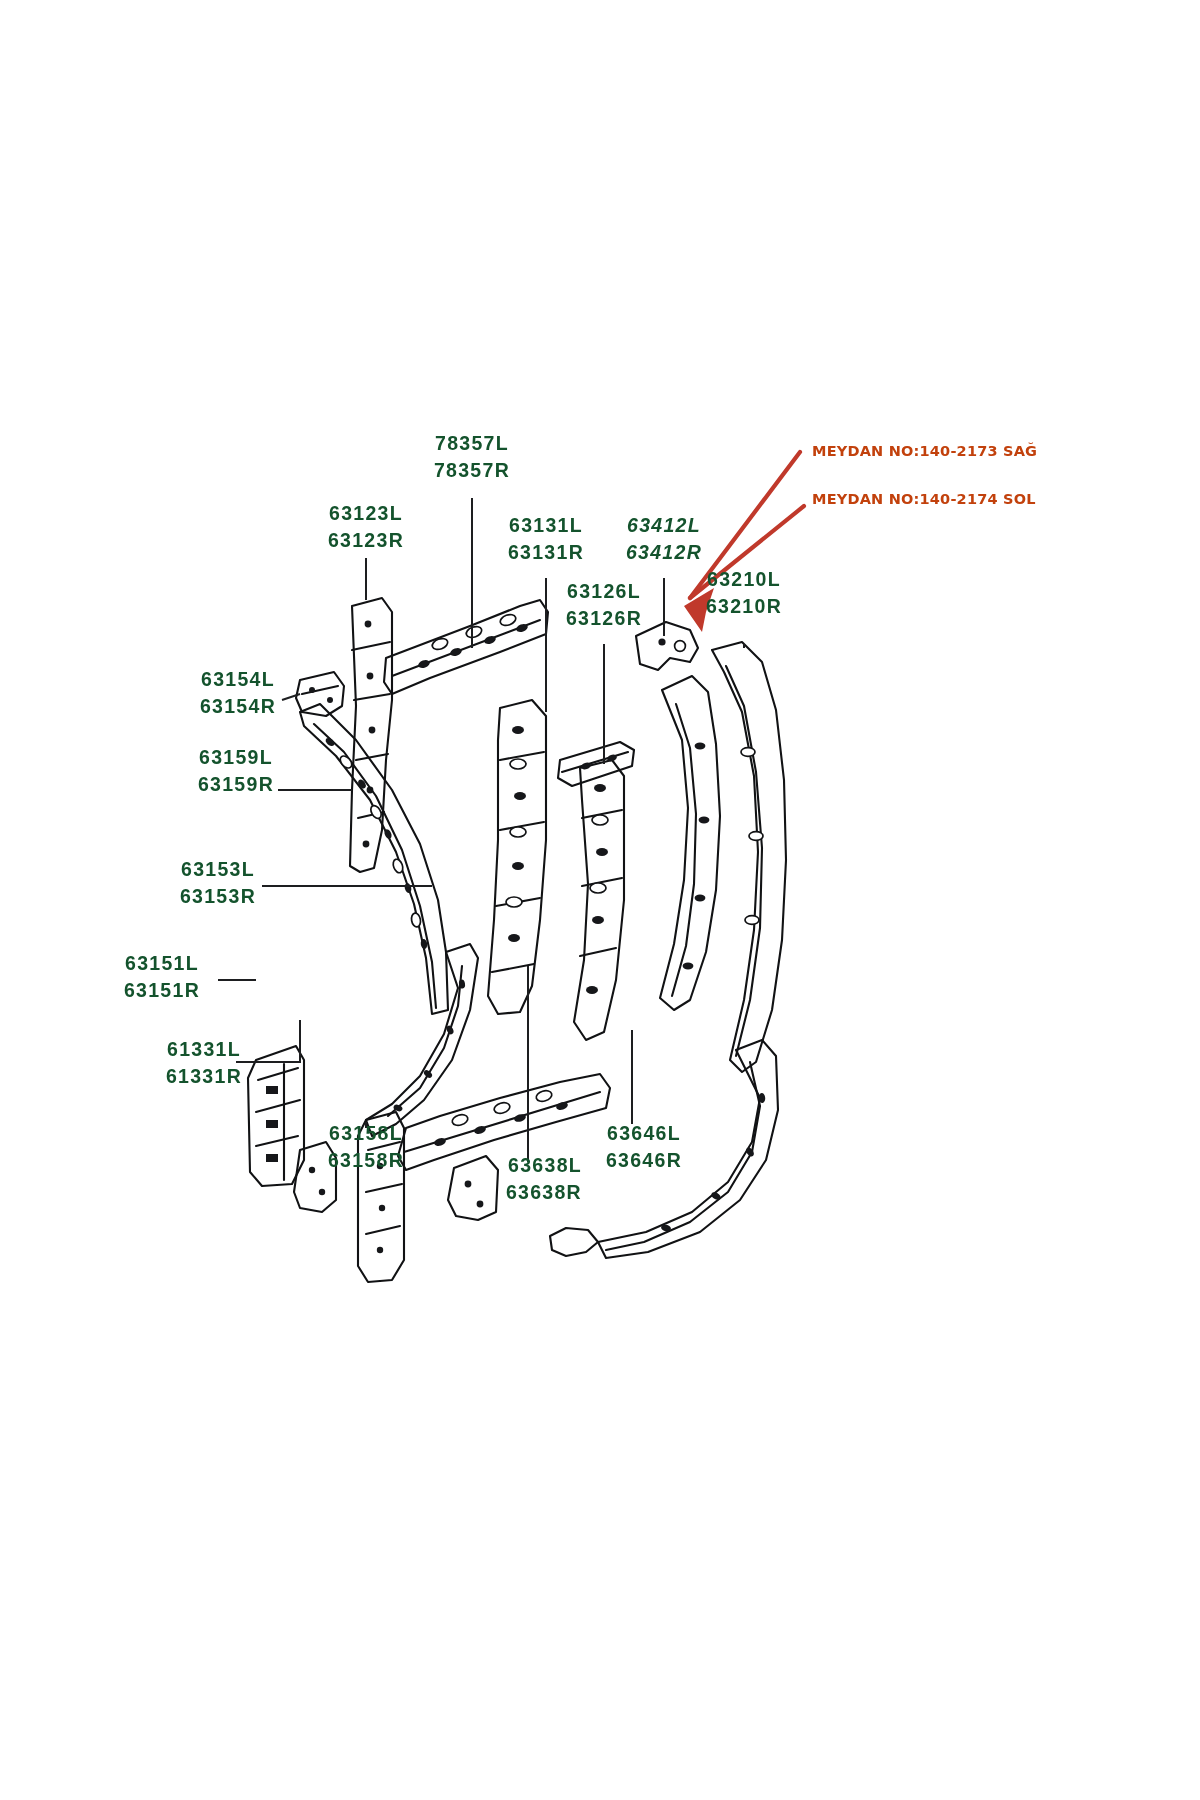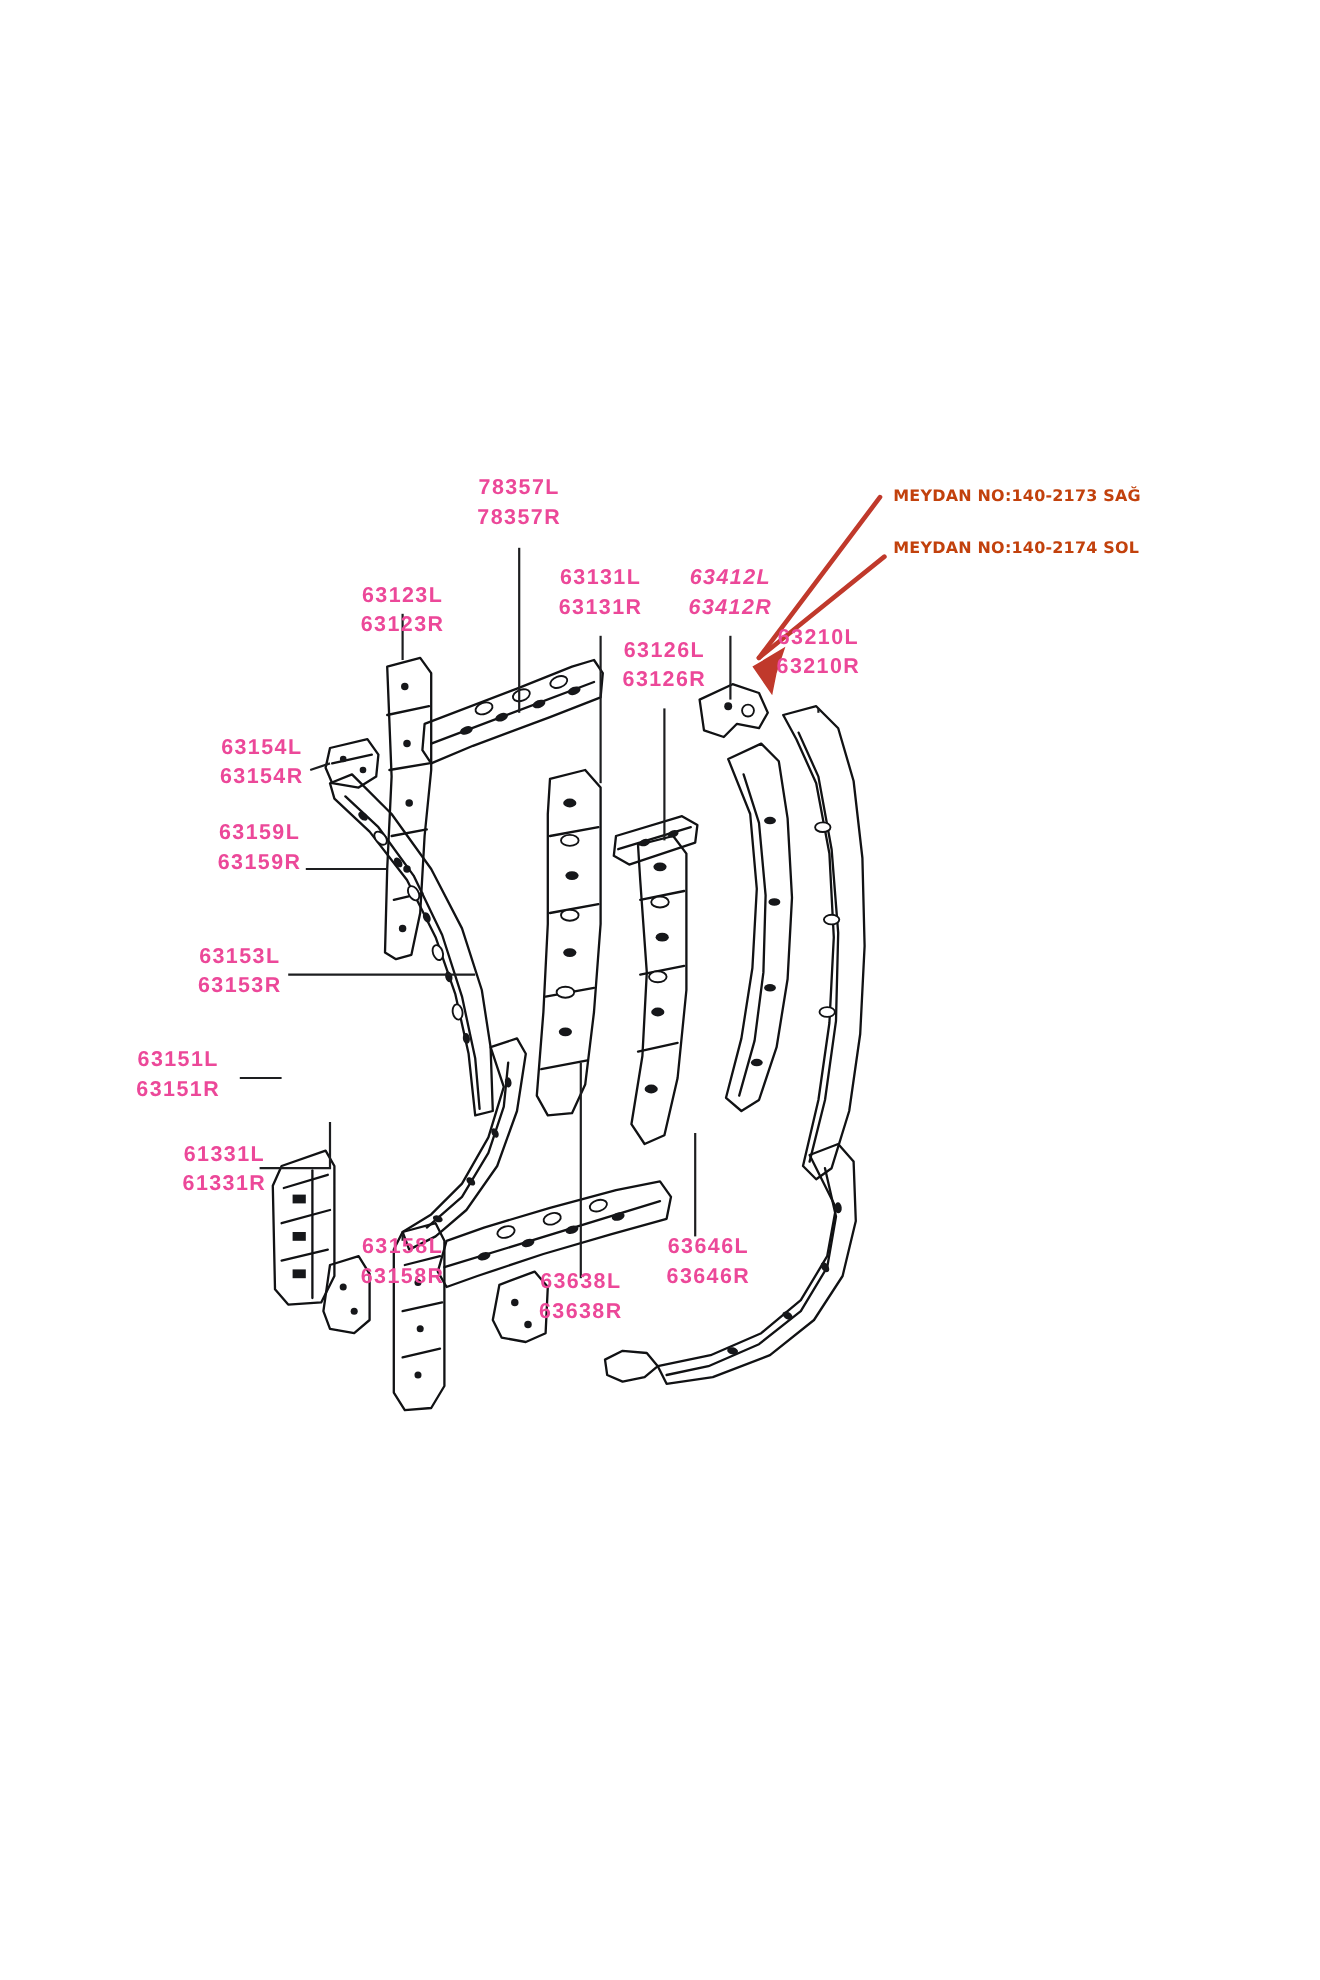"78357L" .lbl { color: #ec4899 -> #14532d }
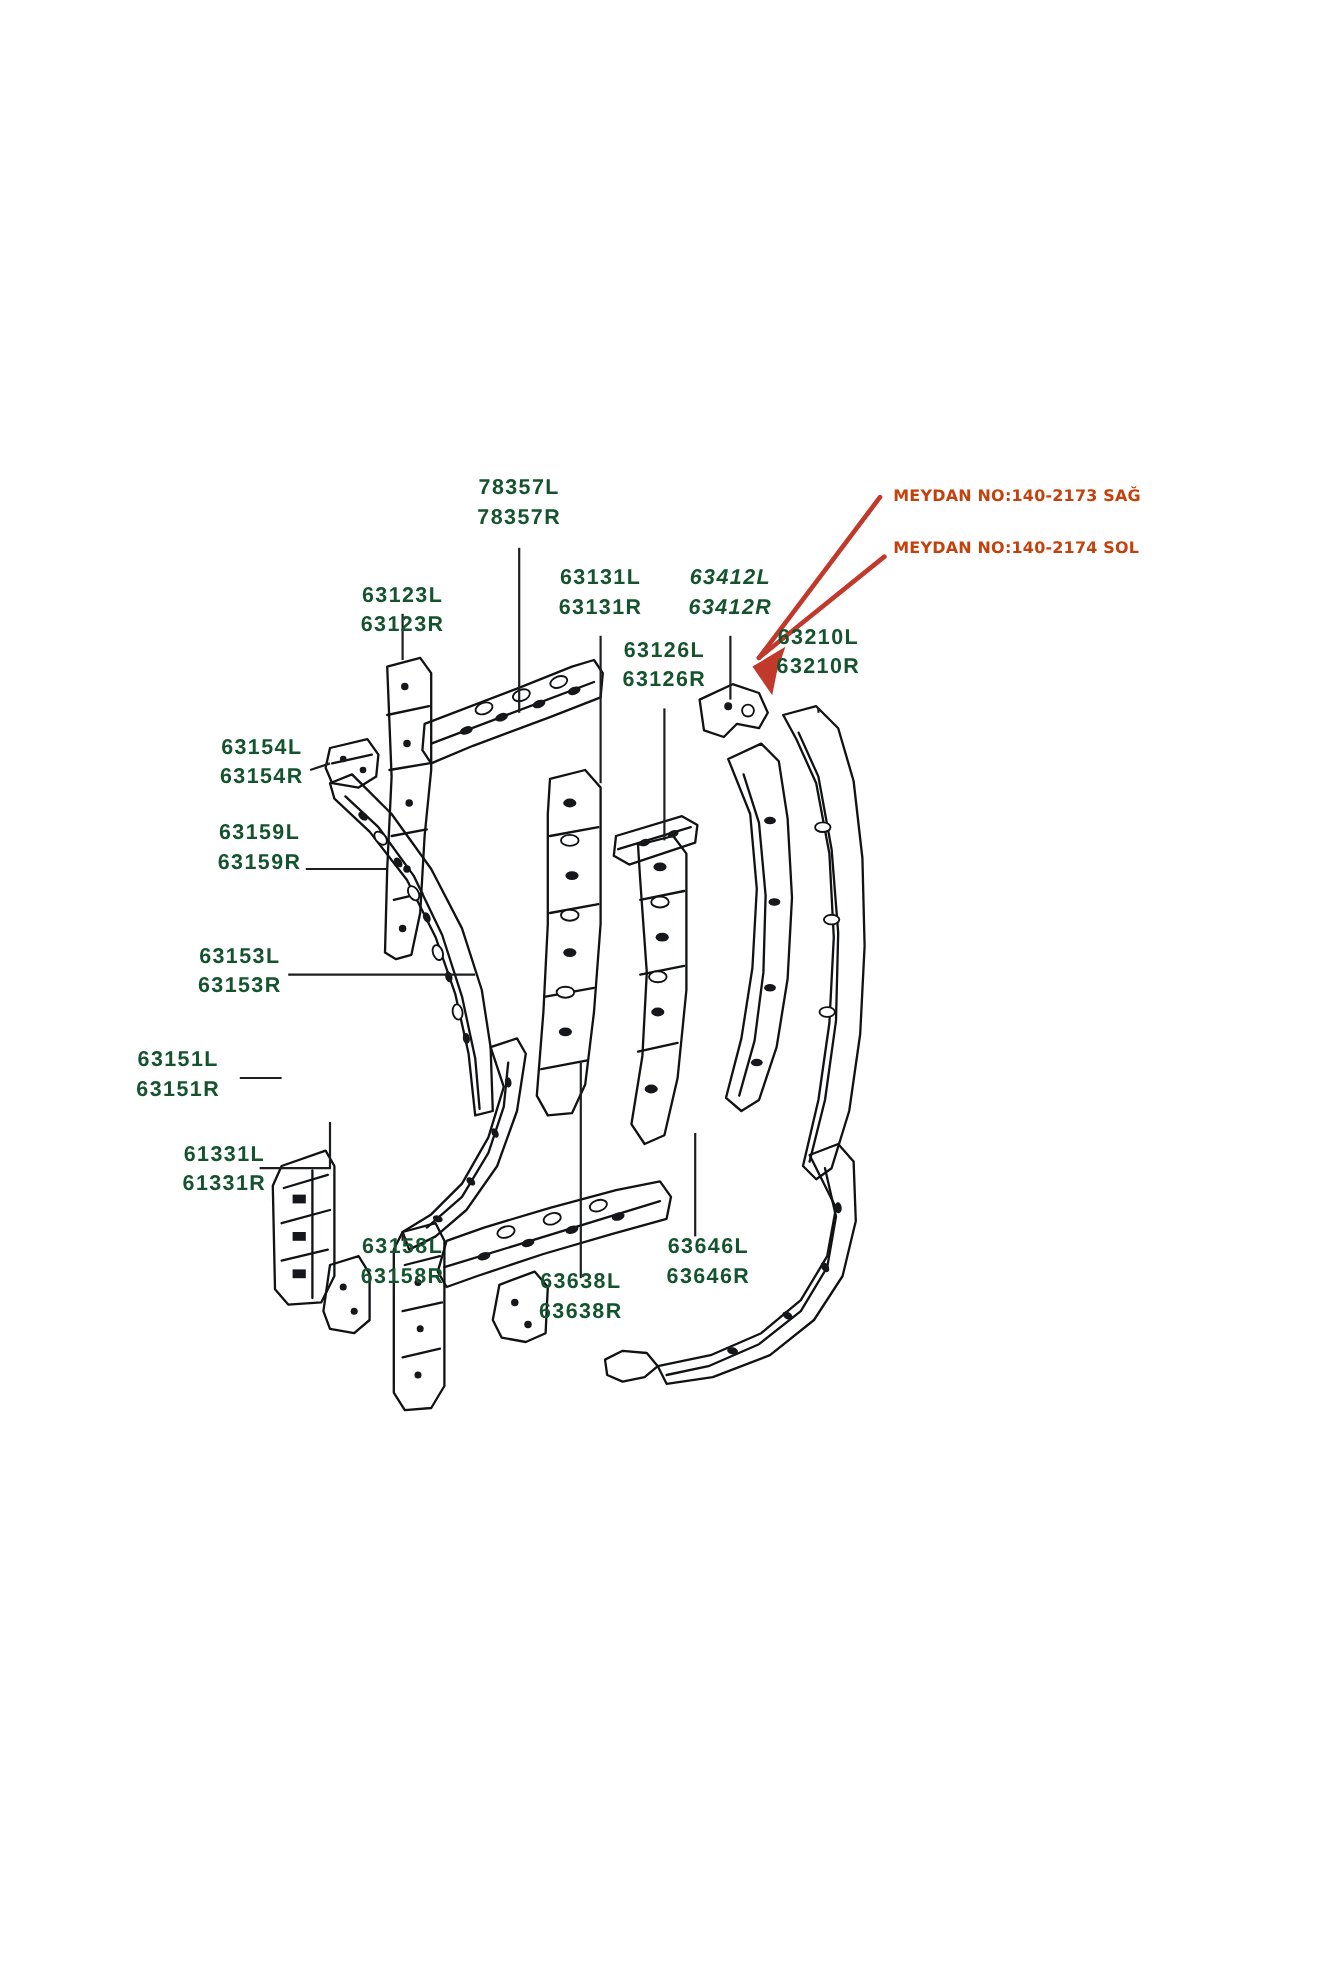"63123L" div.lbl { top: 528px -> 500px }
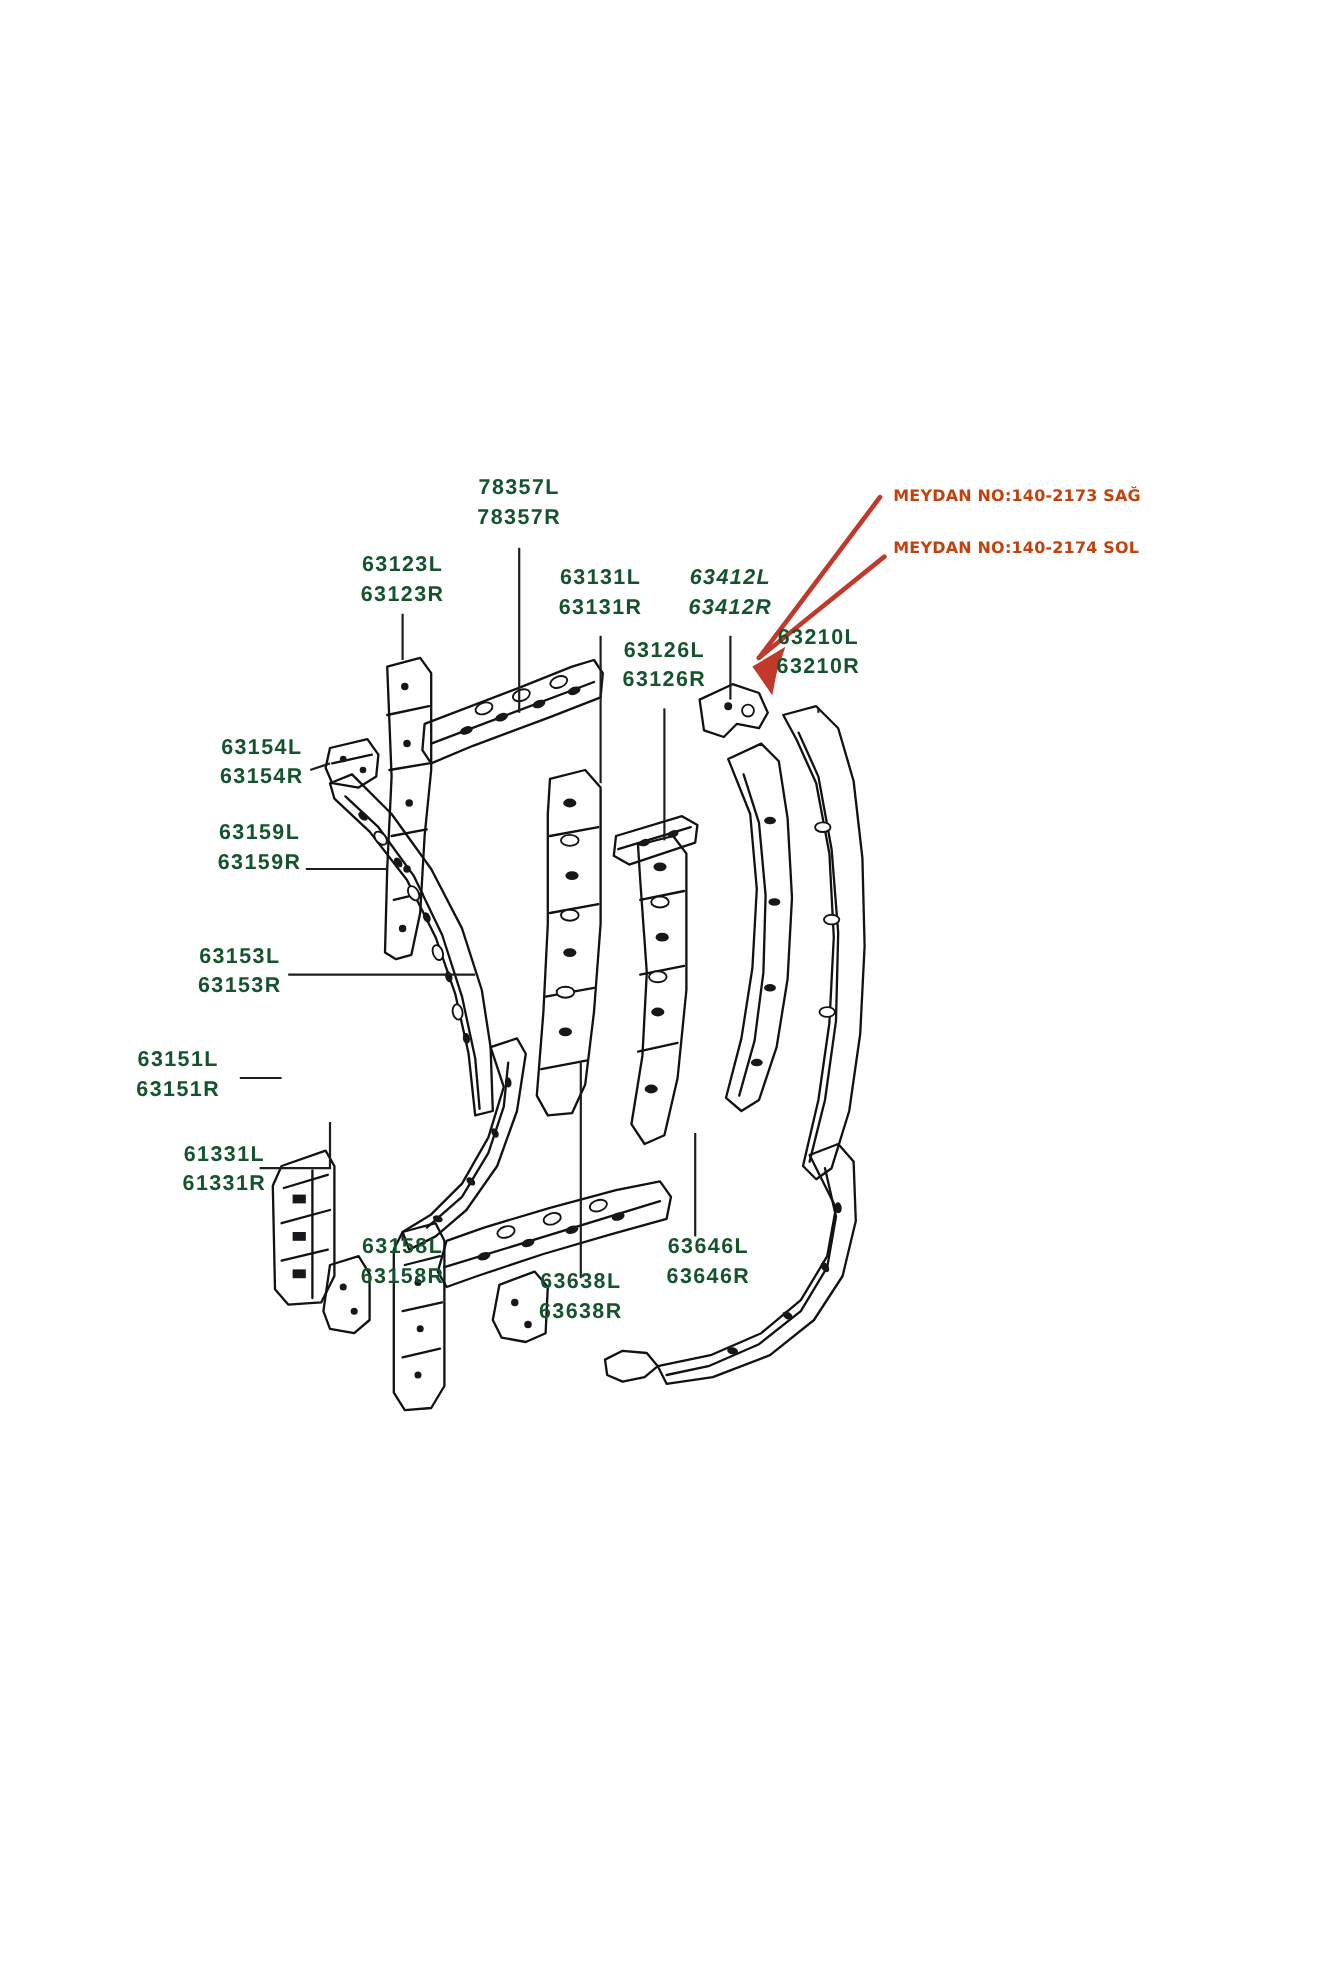"63638L" div.lbl { left: 462px -> 450px; text-align: none -> right }
